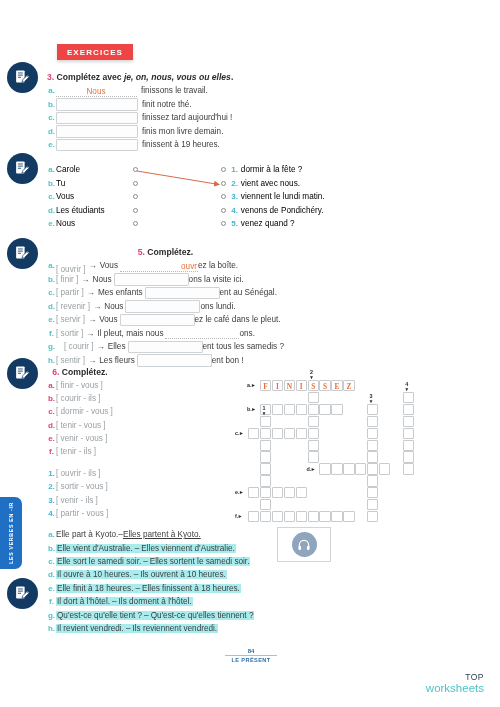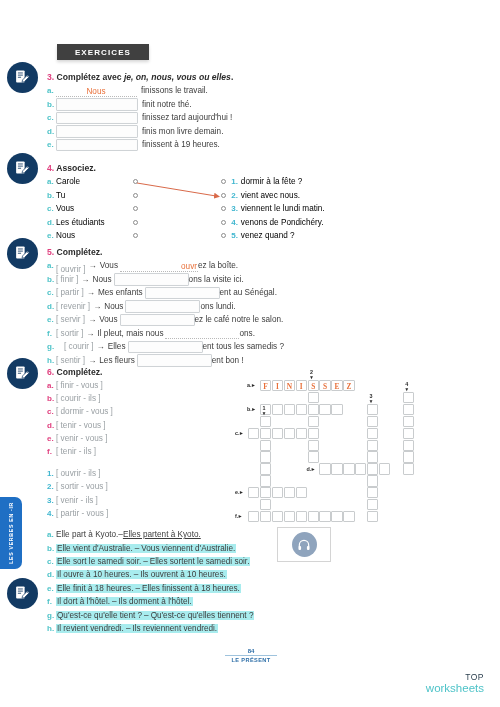"EXERCICES" .banner { background: #404040 -> #ef4444; width: 92px -> 76px }
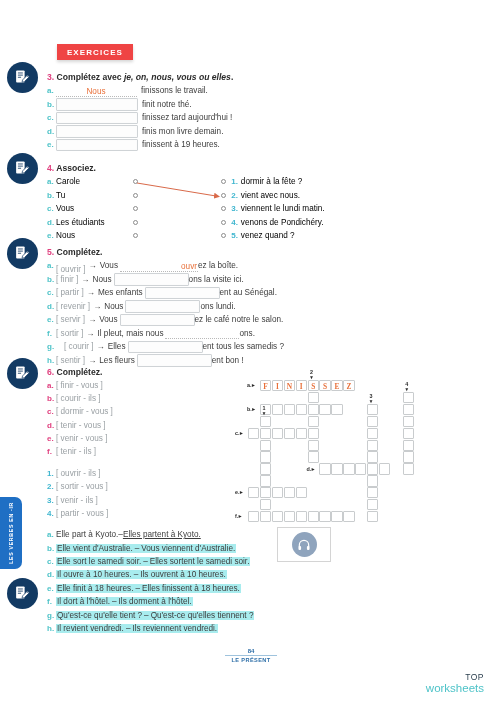"3. Complétez avec je, on," .ex { text-align: none -> center }
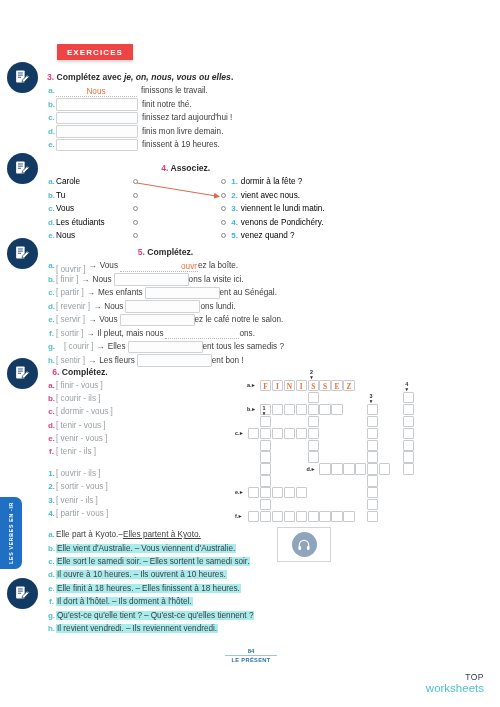"4. Associez." div.ex-title { html: <div> <span>4.</span> <span>Associez.</span> </div> -> none }
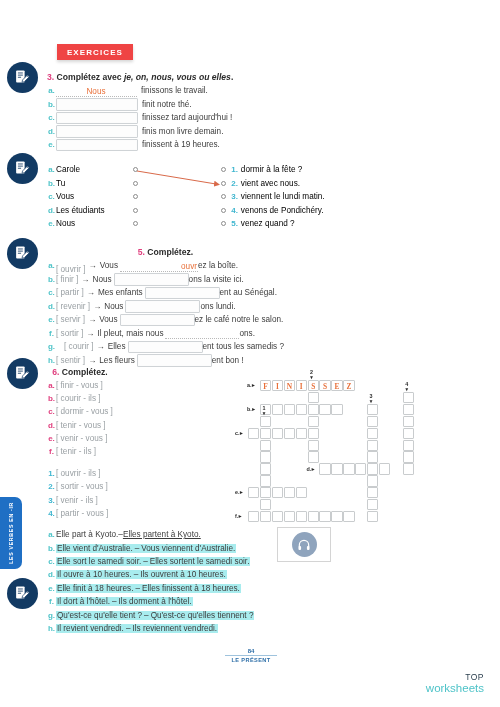"ez le café notre le" span { text: notre le salon -> dans le pleut }
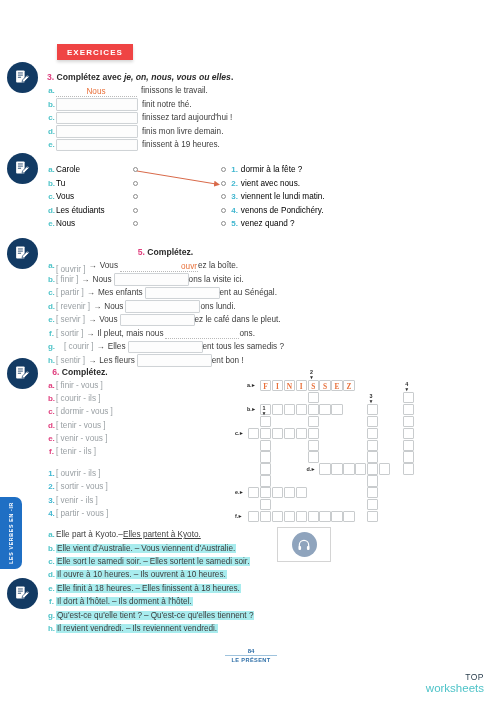"Vous viennent d'Australie." span.hl { text: Vous -> Elles }
